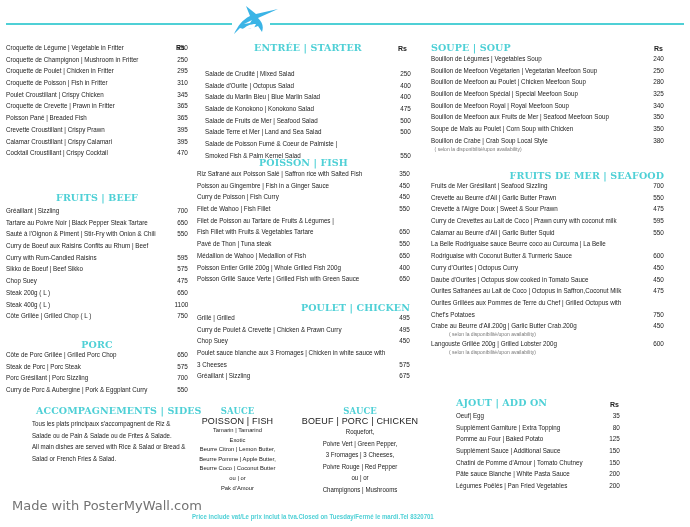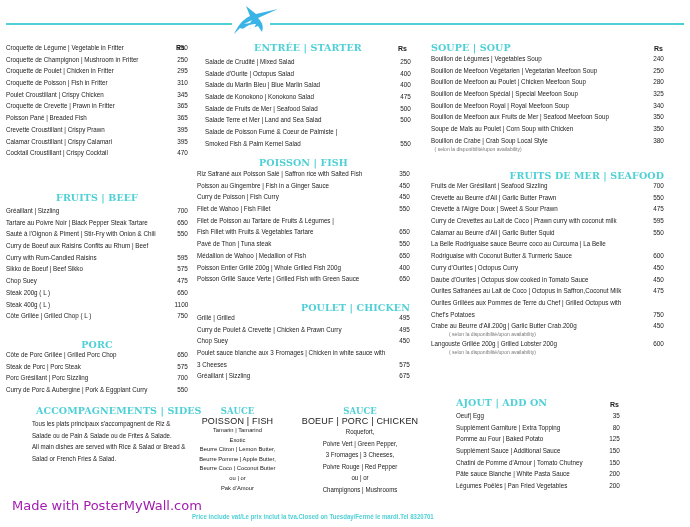"Salade de Crudité | Mixed" div { margin-top: 4px -> 16px }
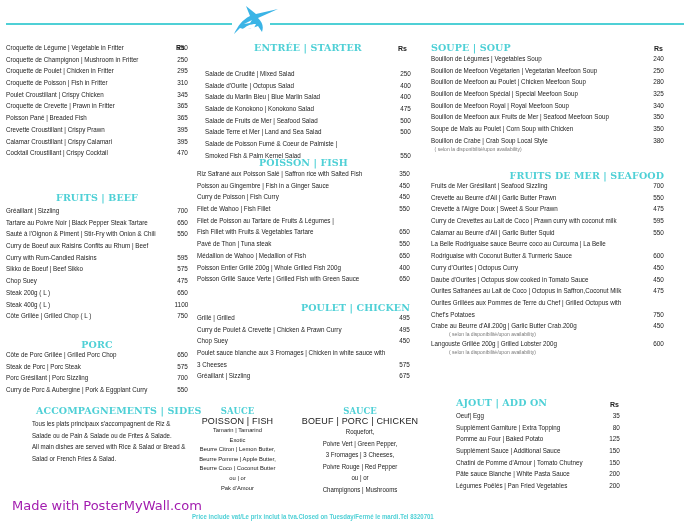"Made with PosterMyWall.com" .watermark { color: #a21caf -> #737373 }
